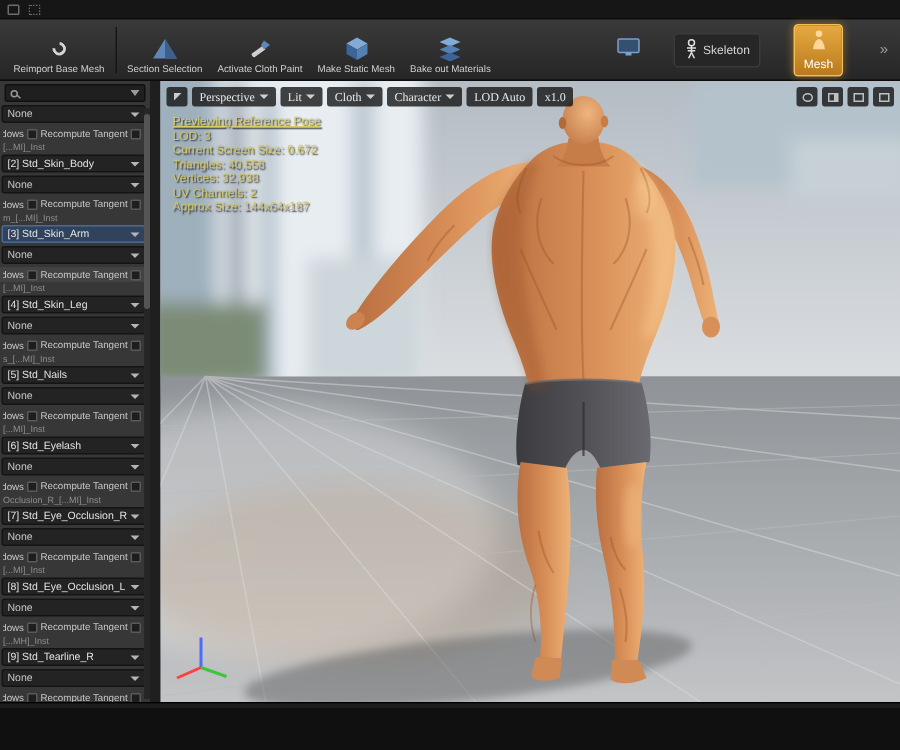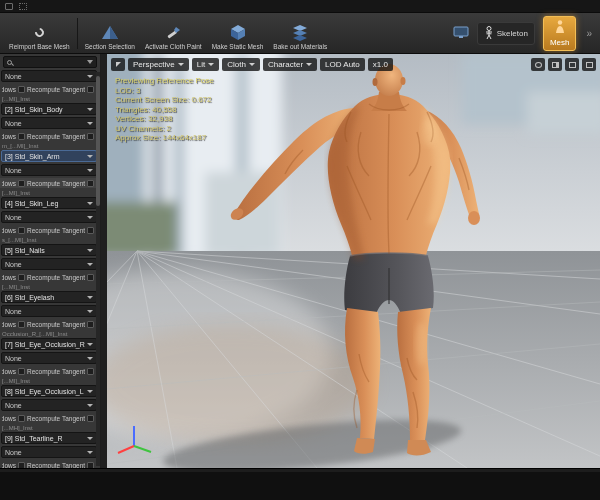"Skeleton" #tb-right { gap: 8px -> 22px }
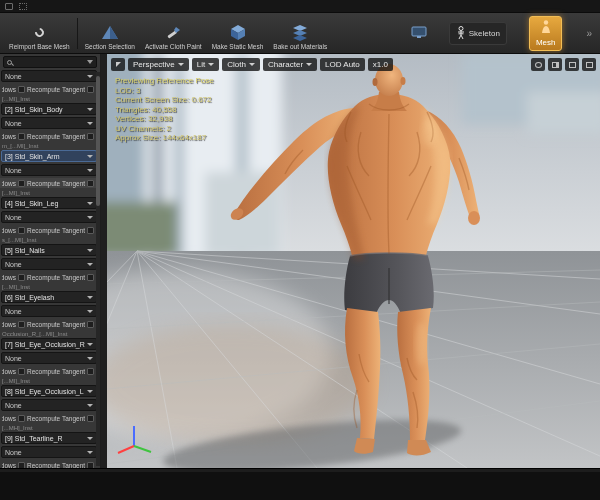"Perspective" .vp-pill { font-family: none -> Liberation Serif, serif }
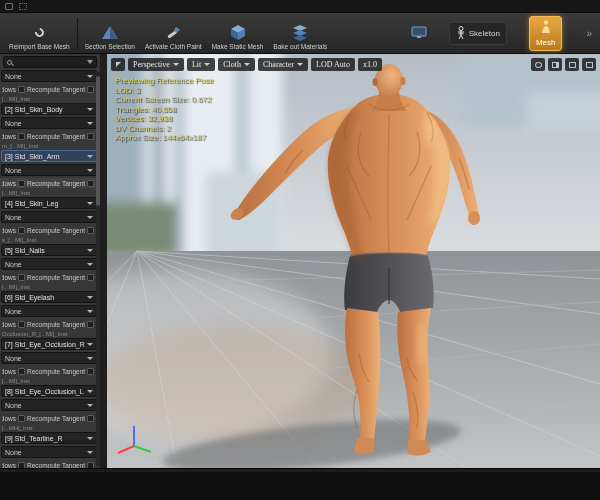"Previewing Reference Pose" #vp-stats div:first-child { text-decoration: none -> underline }
